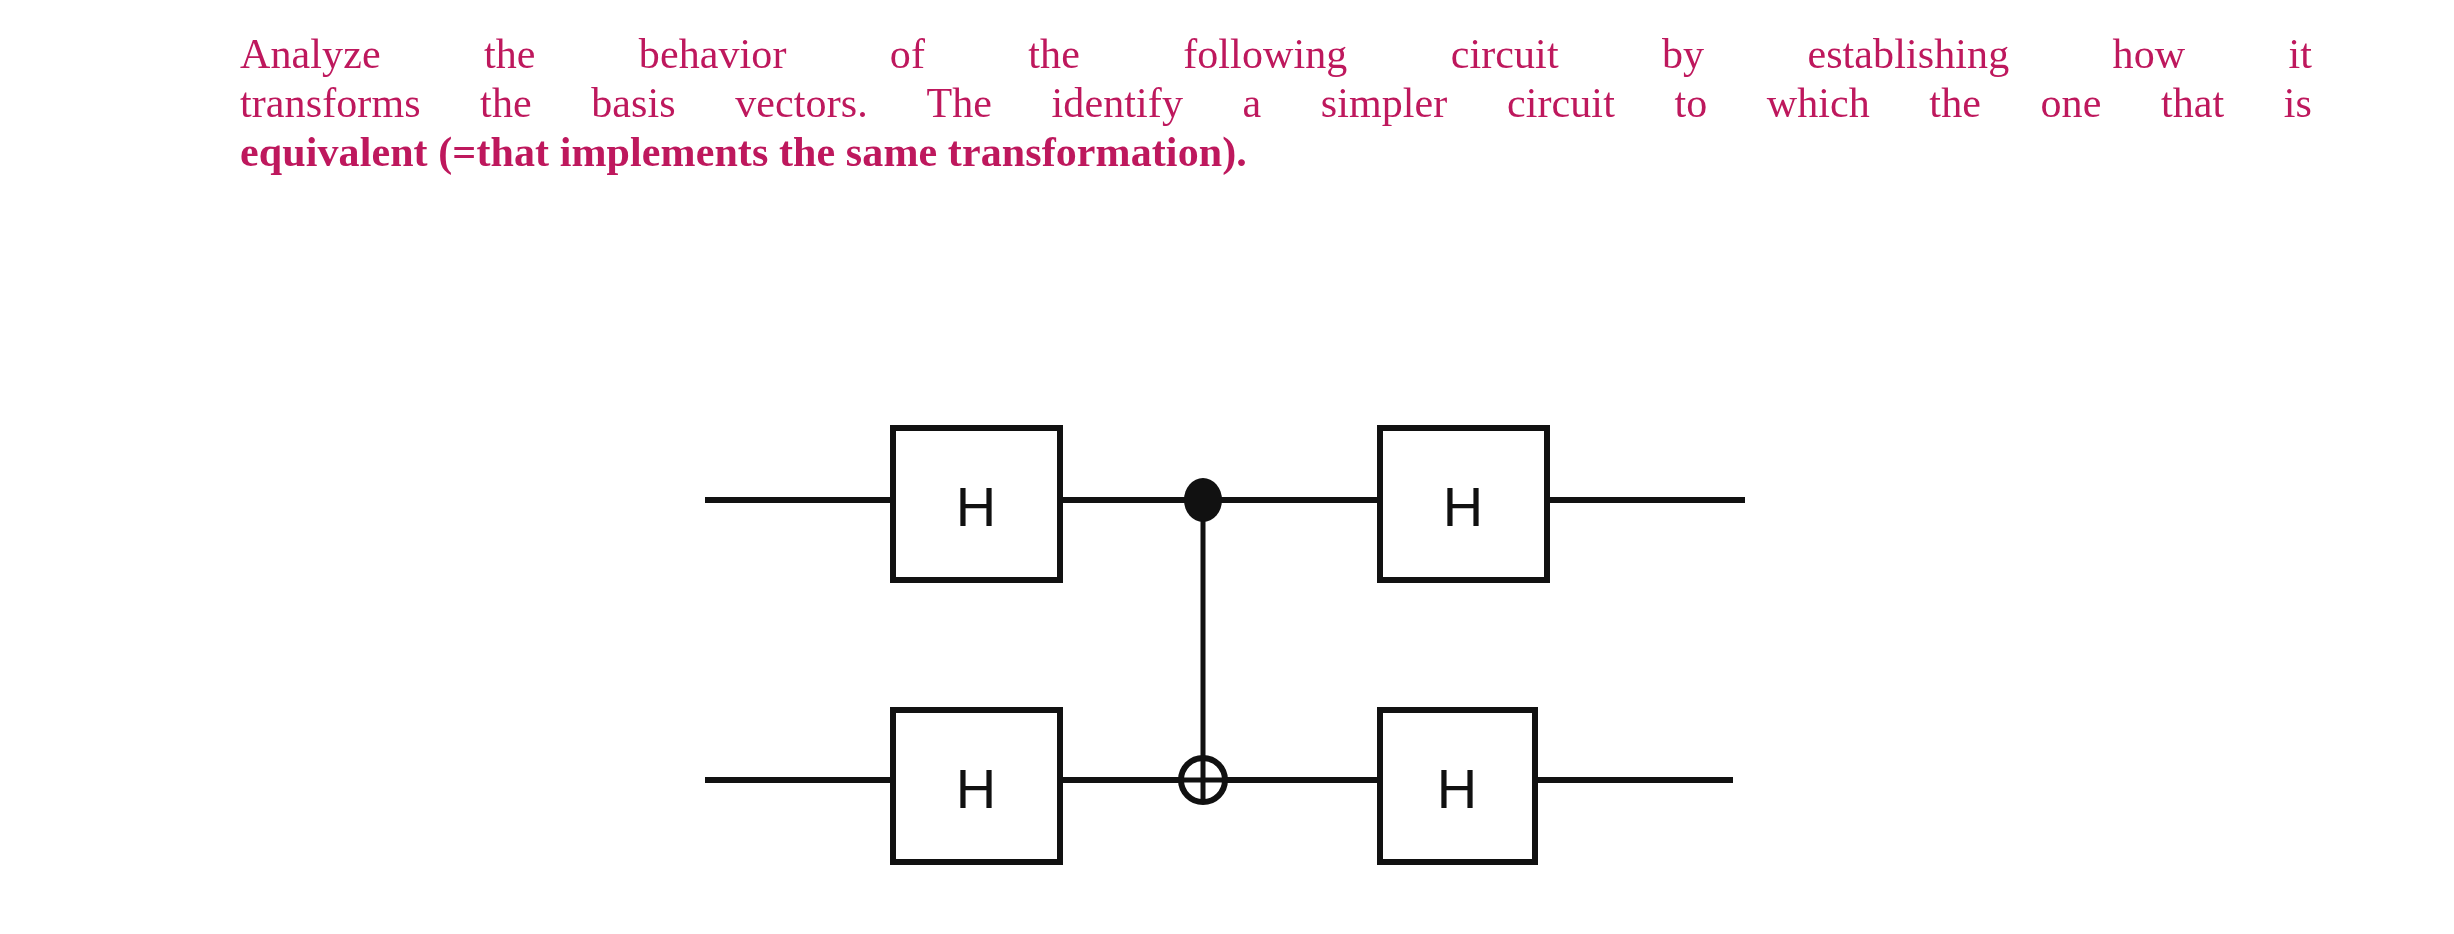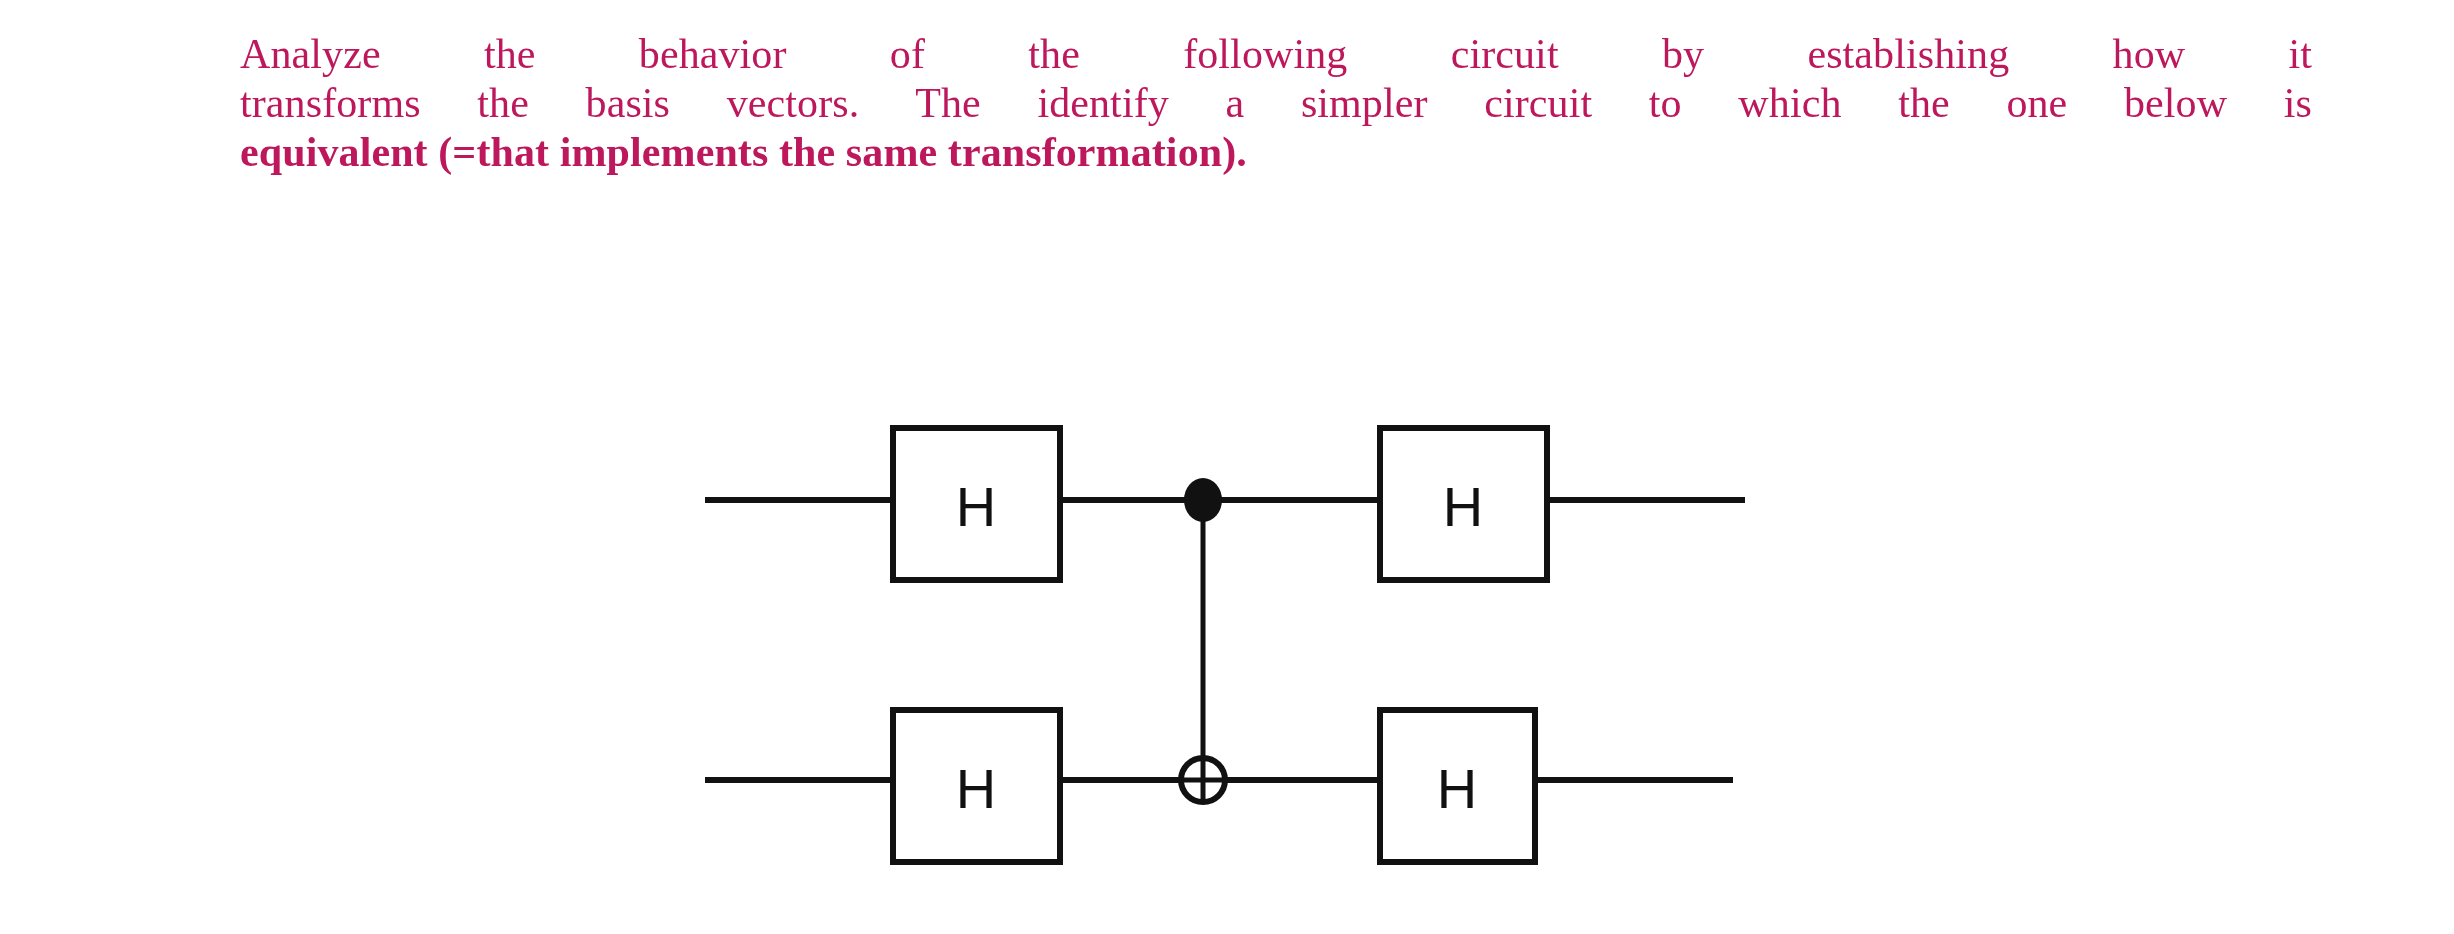"transforms the basis vectors. The" span.line { text: below -> that }
